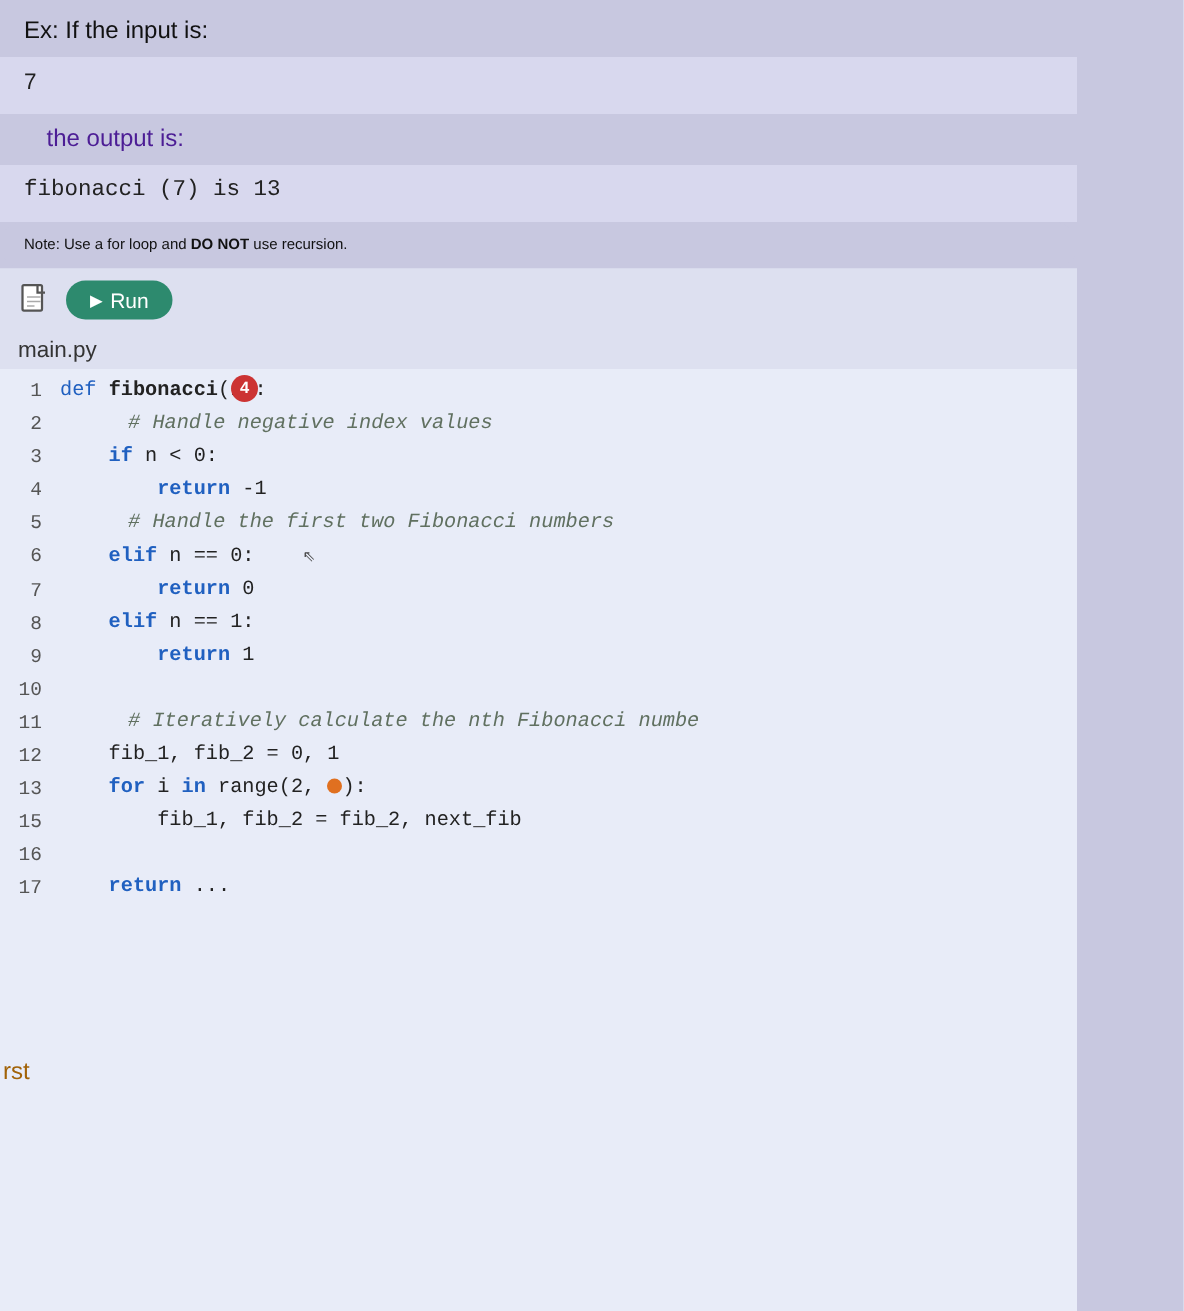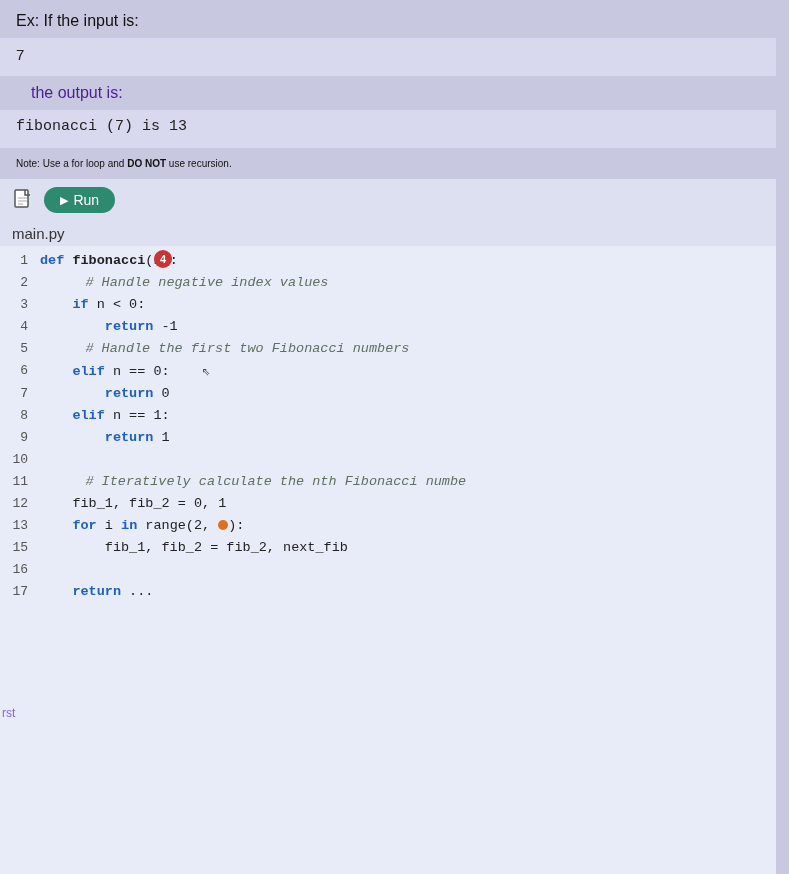"Ex: If the input is:" .page-container { width: 776px -> 718px }
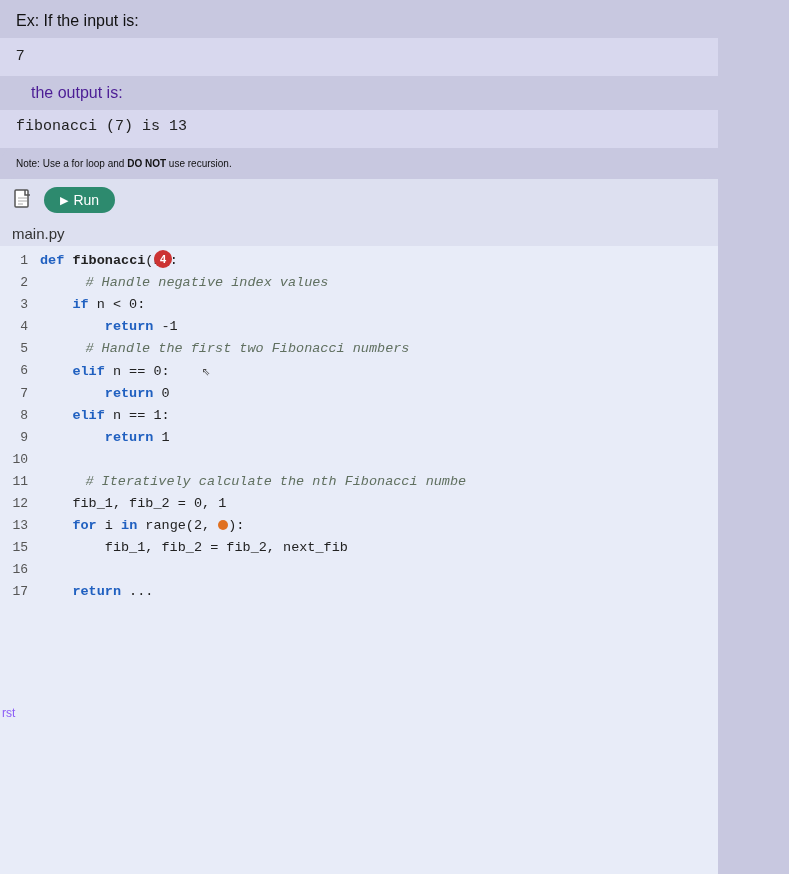"def" .kw-def { font-weight: bold -> normal }
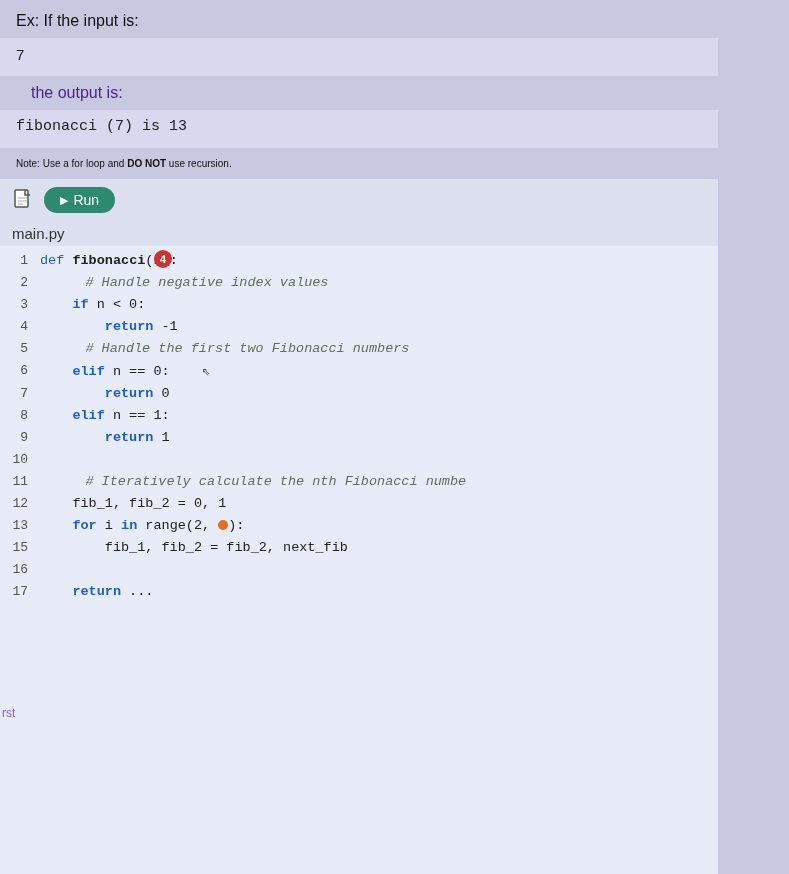"rst" .rst-label { color: #8b5cf6 -> #a16207; font-size: 12px -> 16px }
